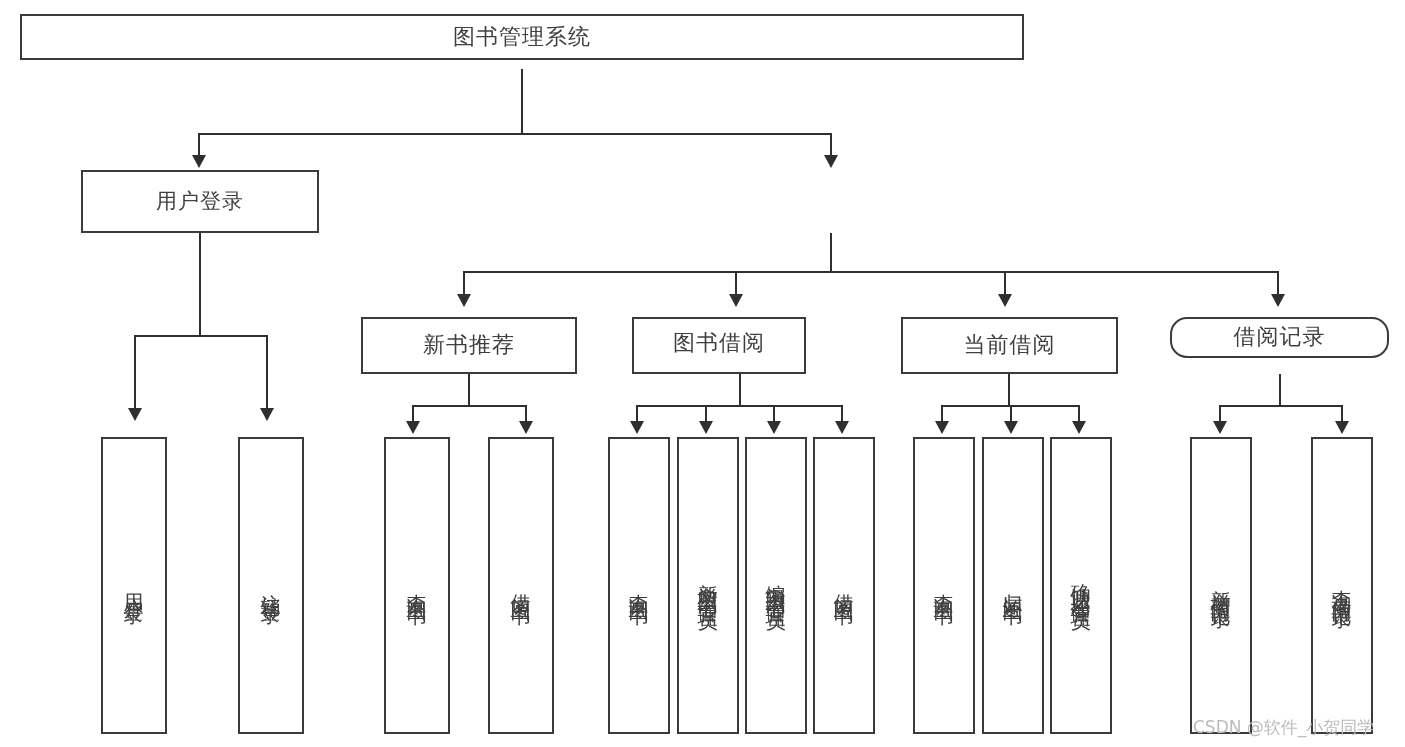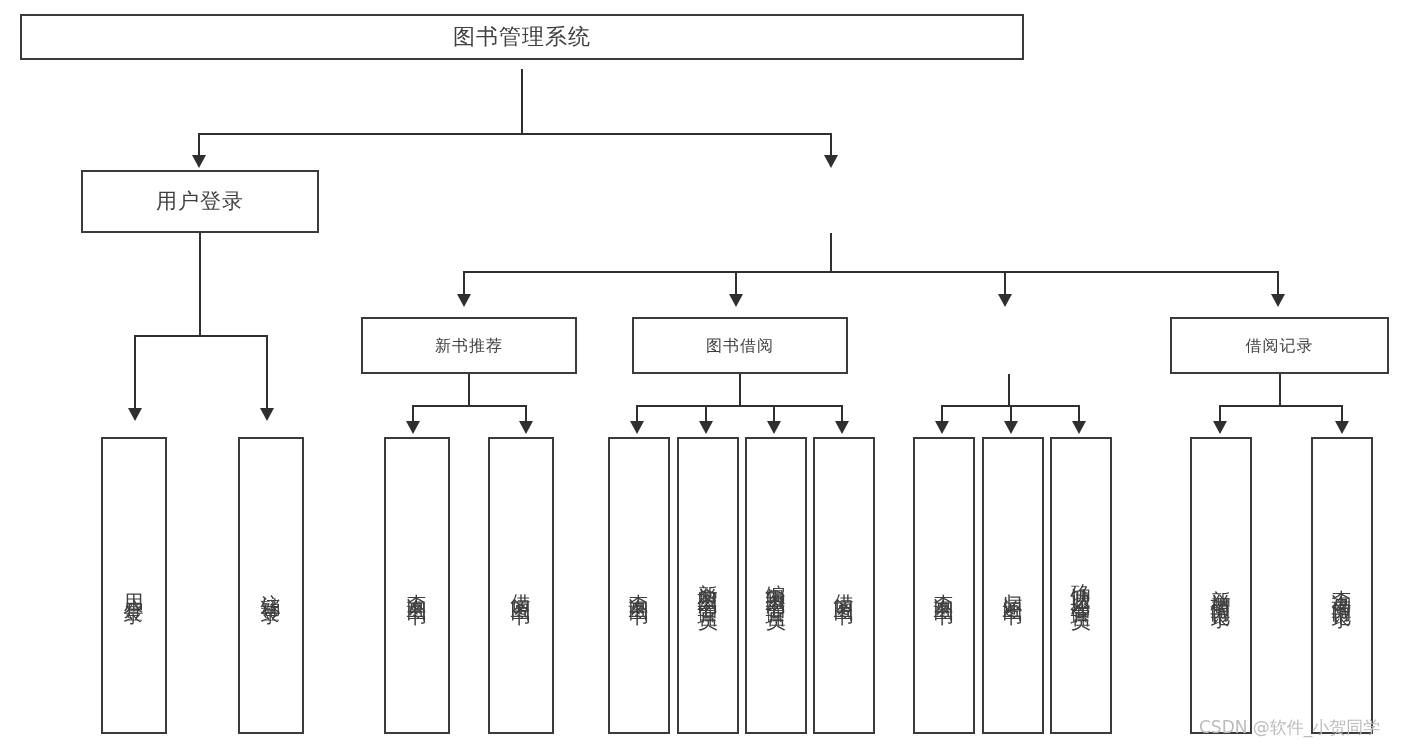"新书推荐" .node.level3 { font-size: 16px -> 22px }
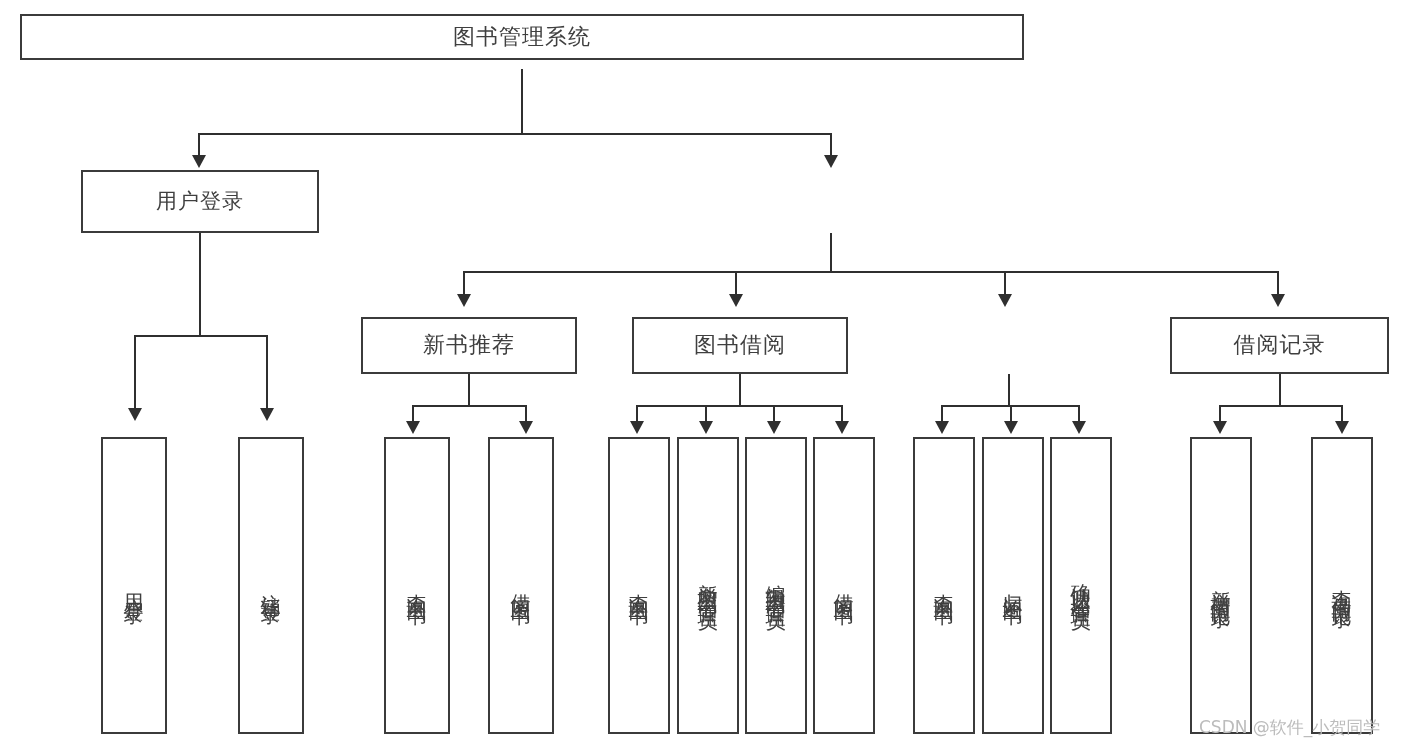"图书借阅" div.node { font-family: none -> Liberation Mono, monospace; width: 216px -> 174px }
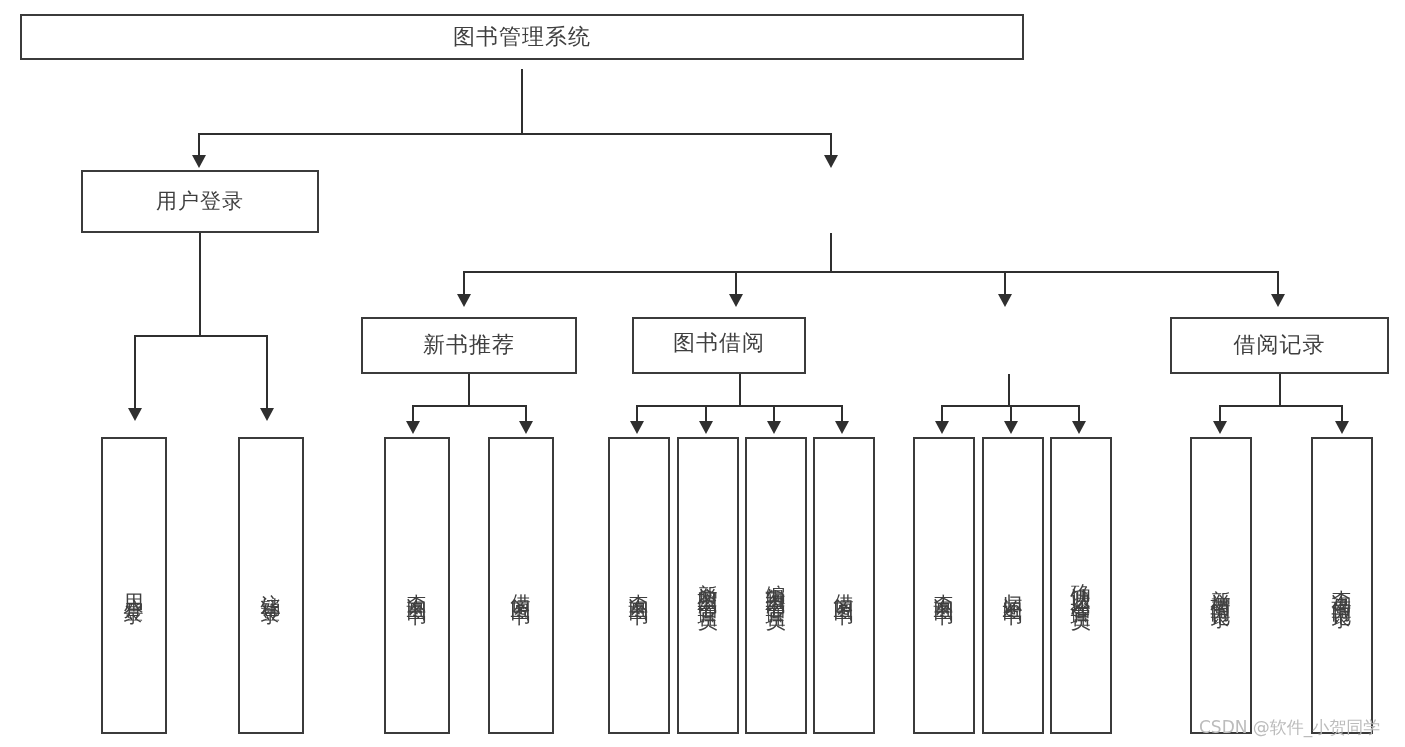"当前借阅" div.node { html: none -> <div> <span>当前借阅</span> </div> }
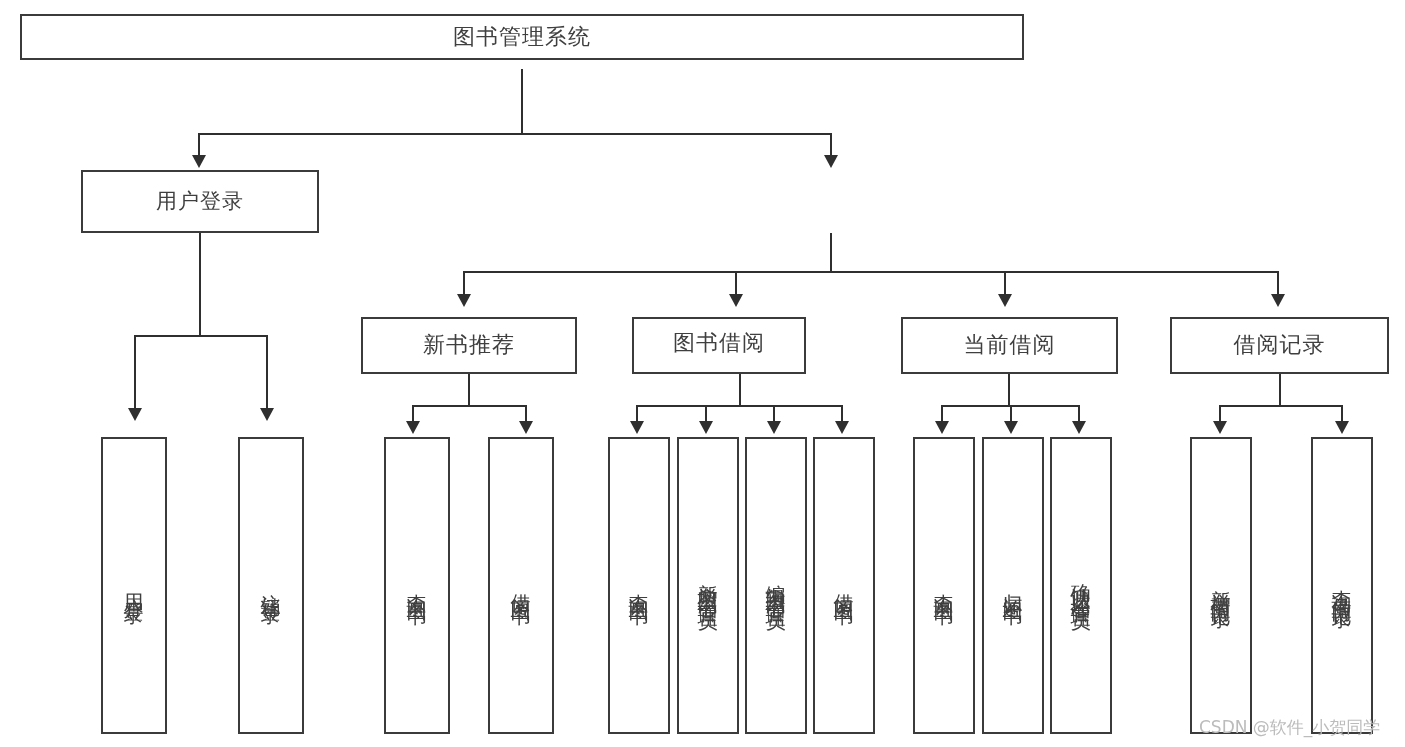"借阅记录" div.node { border-radius: none -> 17px; height: 57px -> 41px }
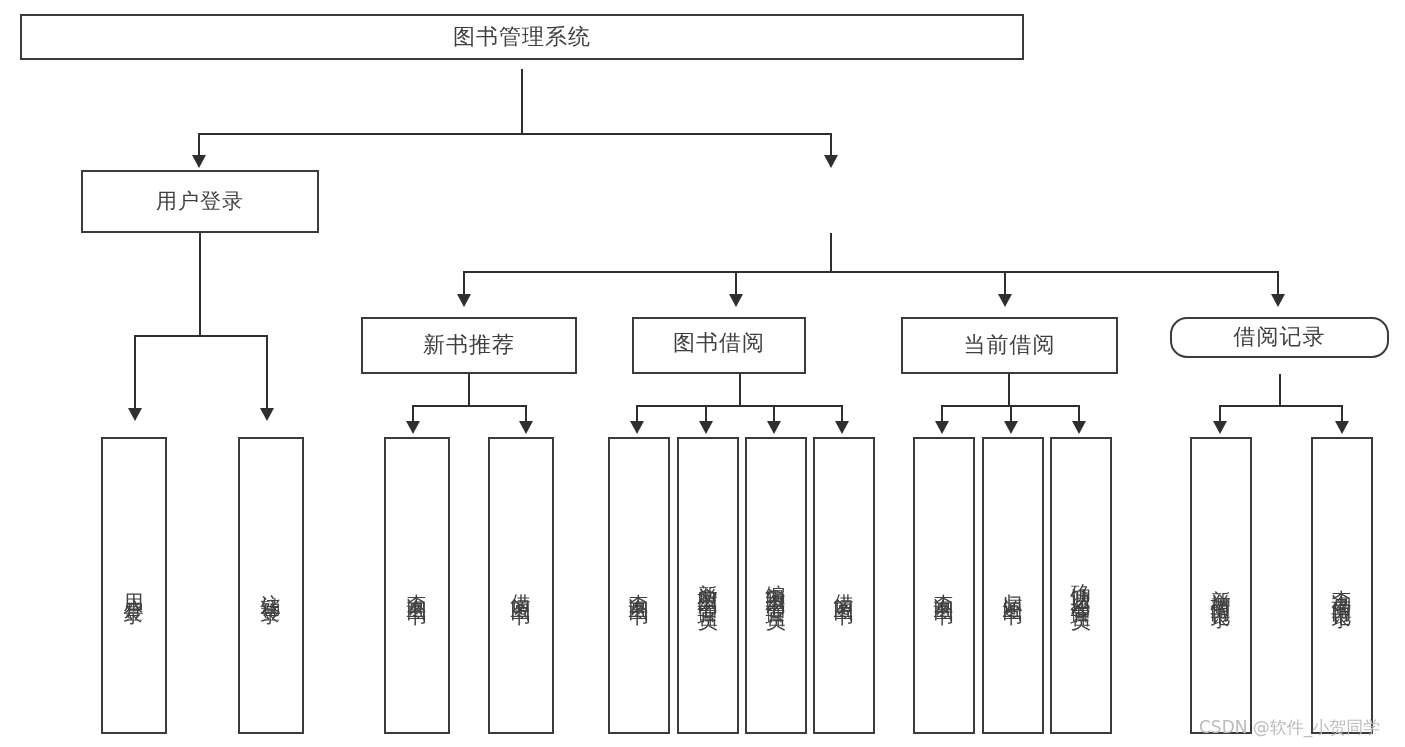"CSDN @软件_小贺同学" div.watermark { padding-left: 6px -> none }
